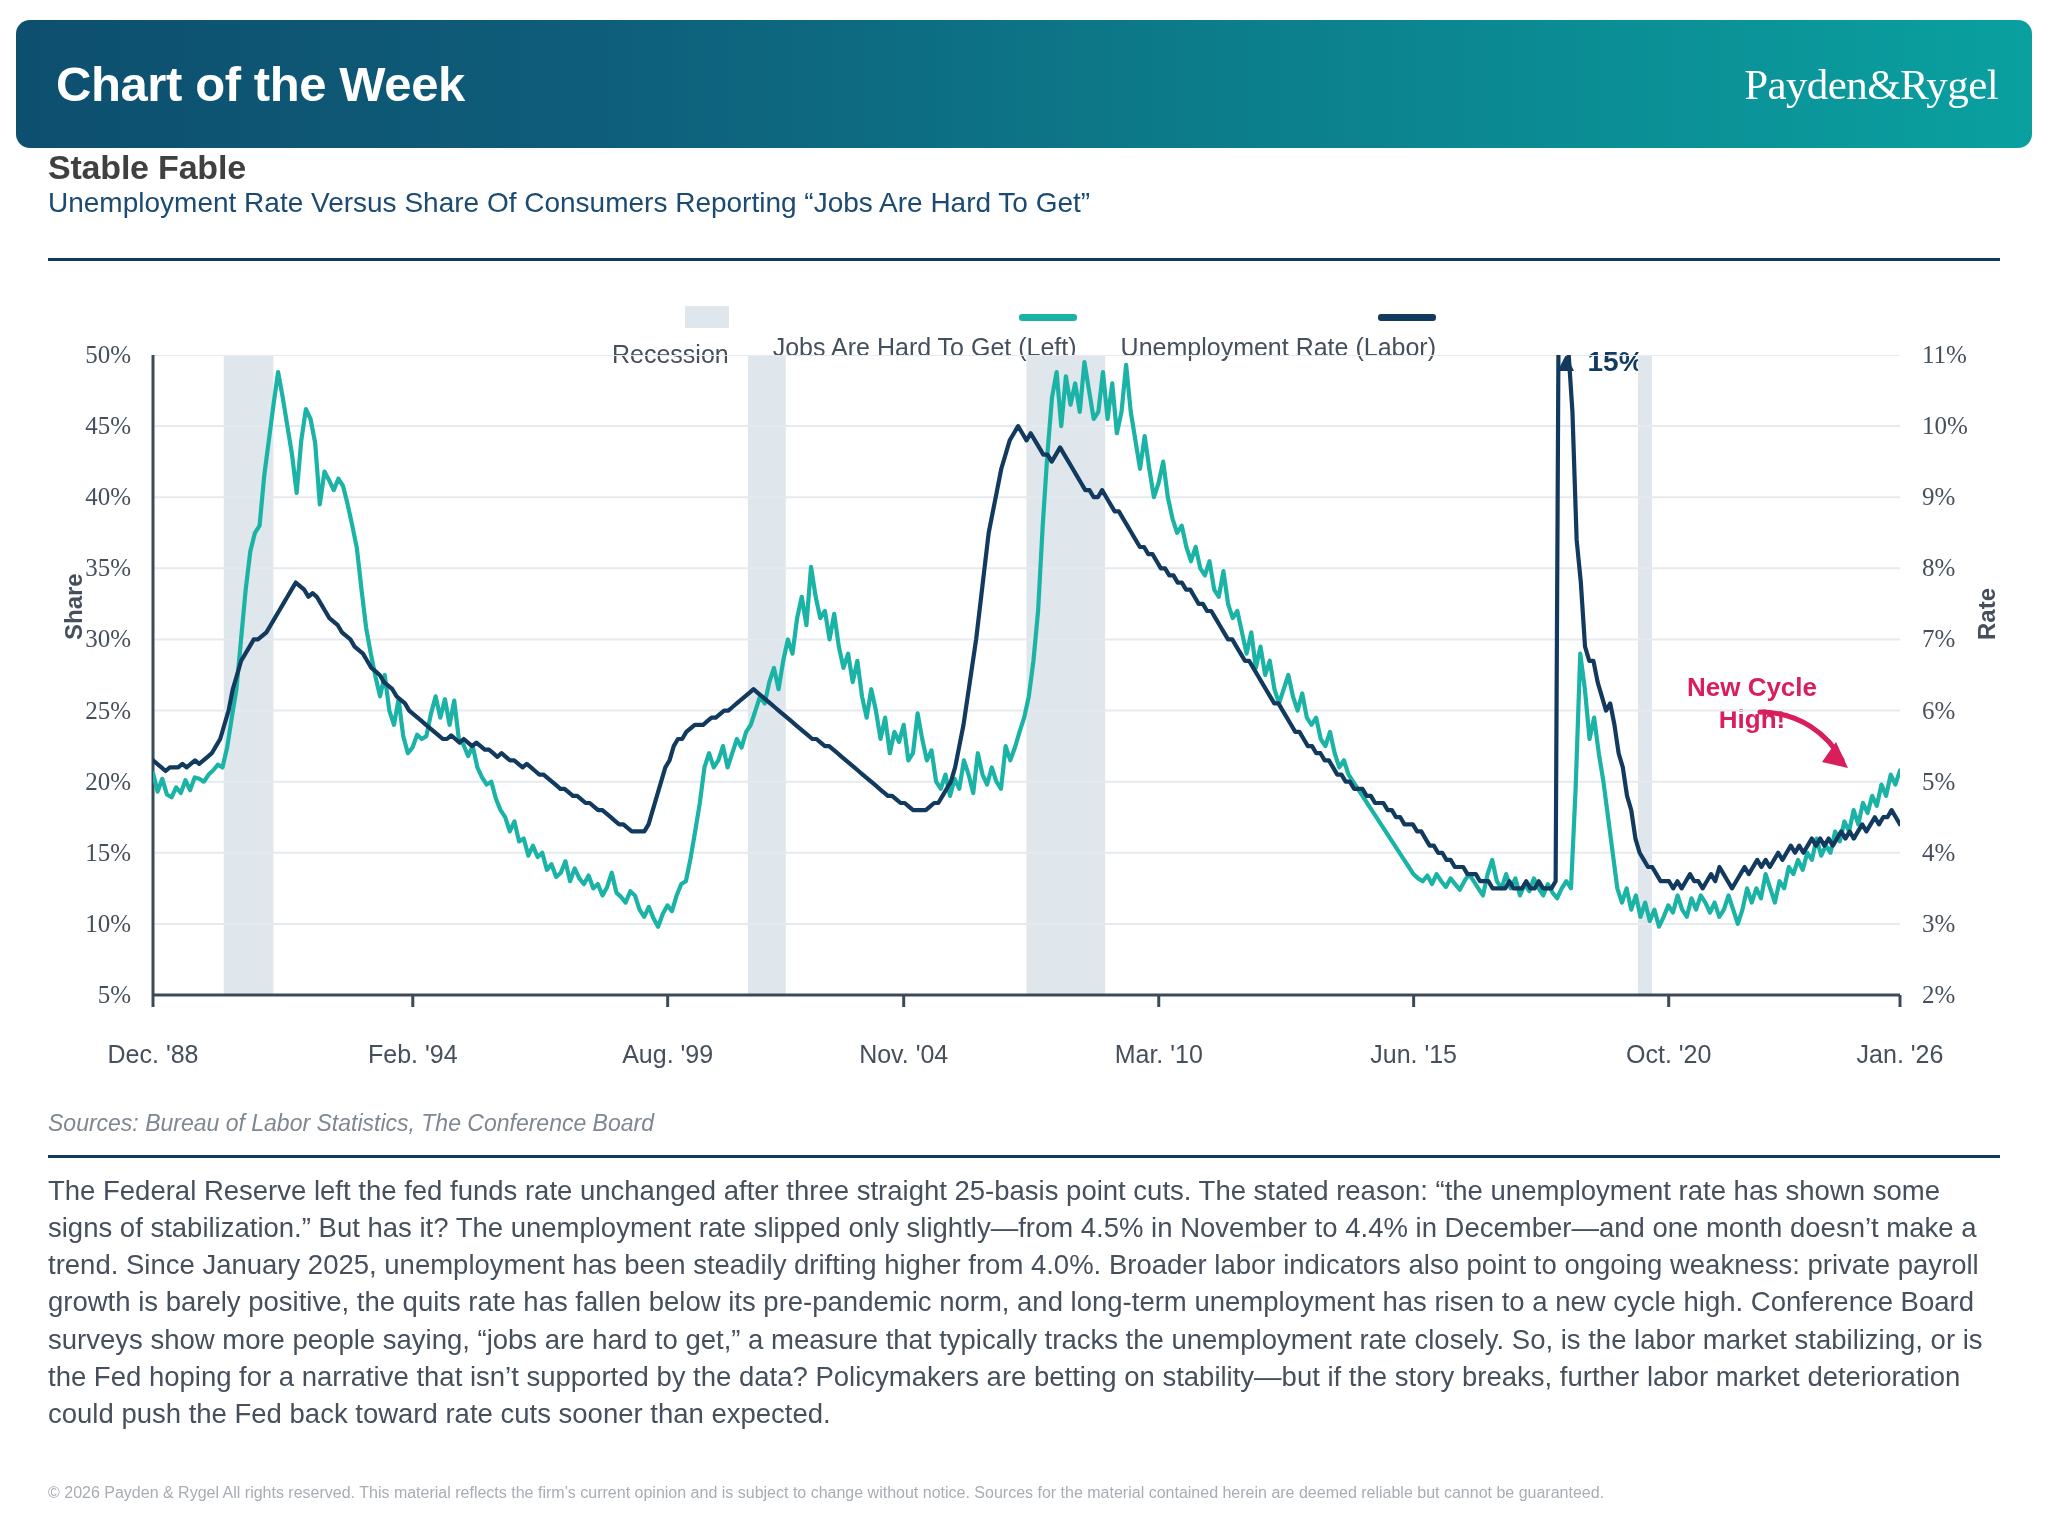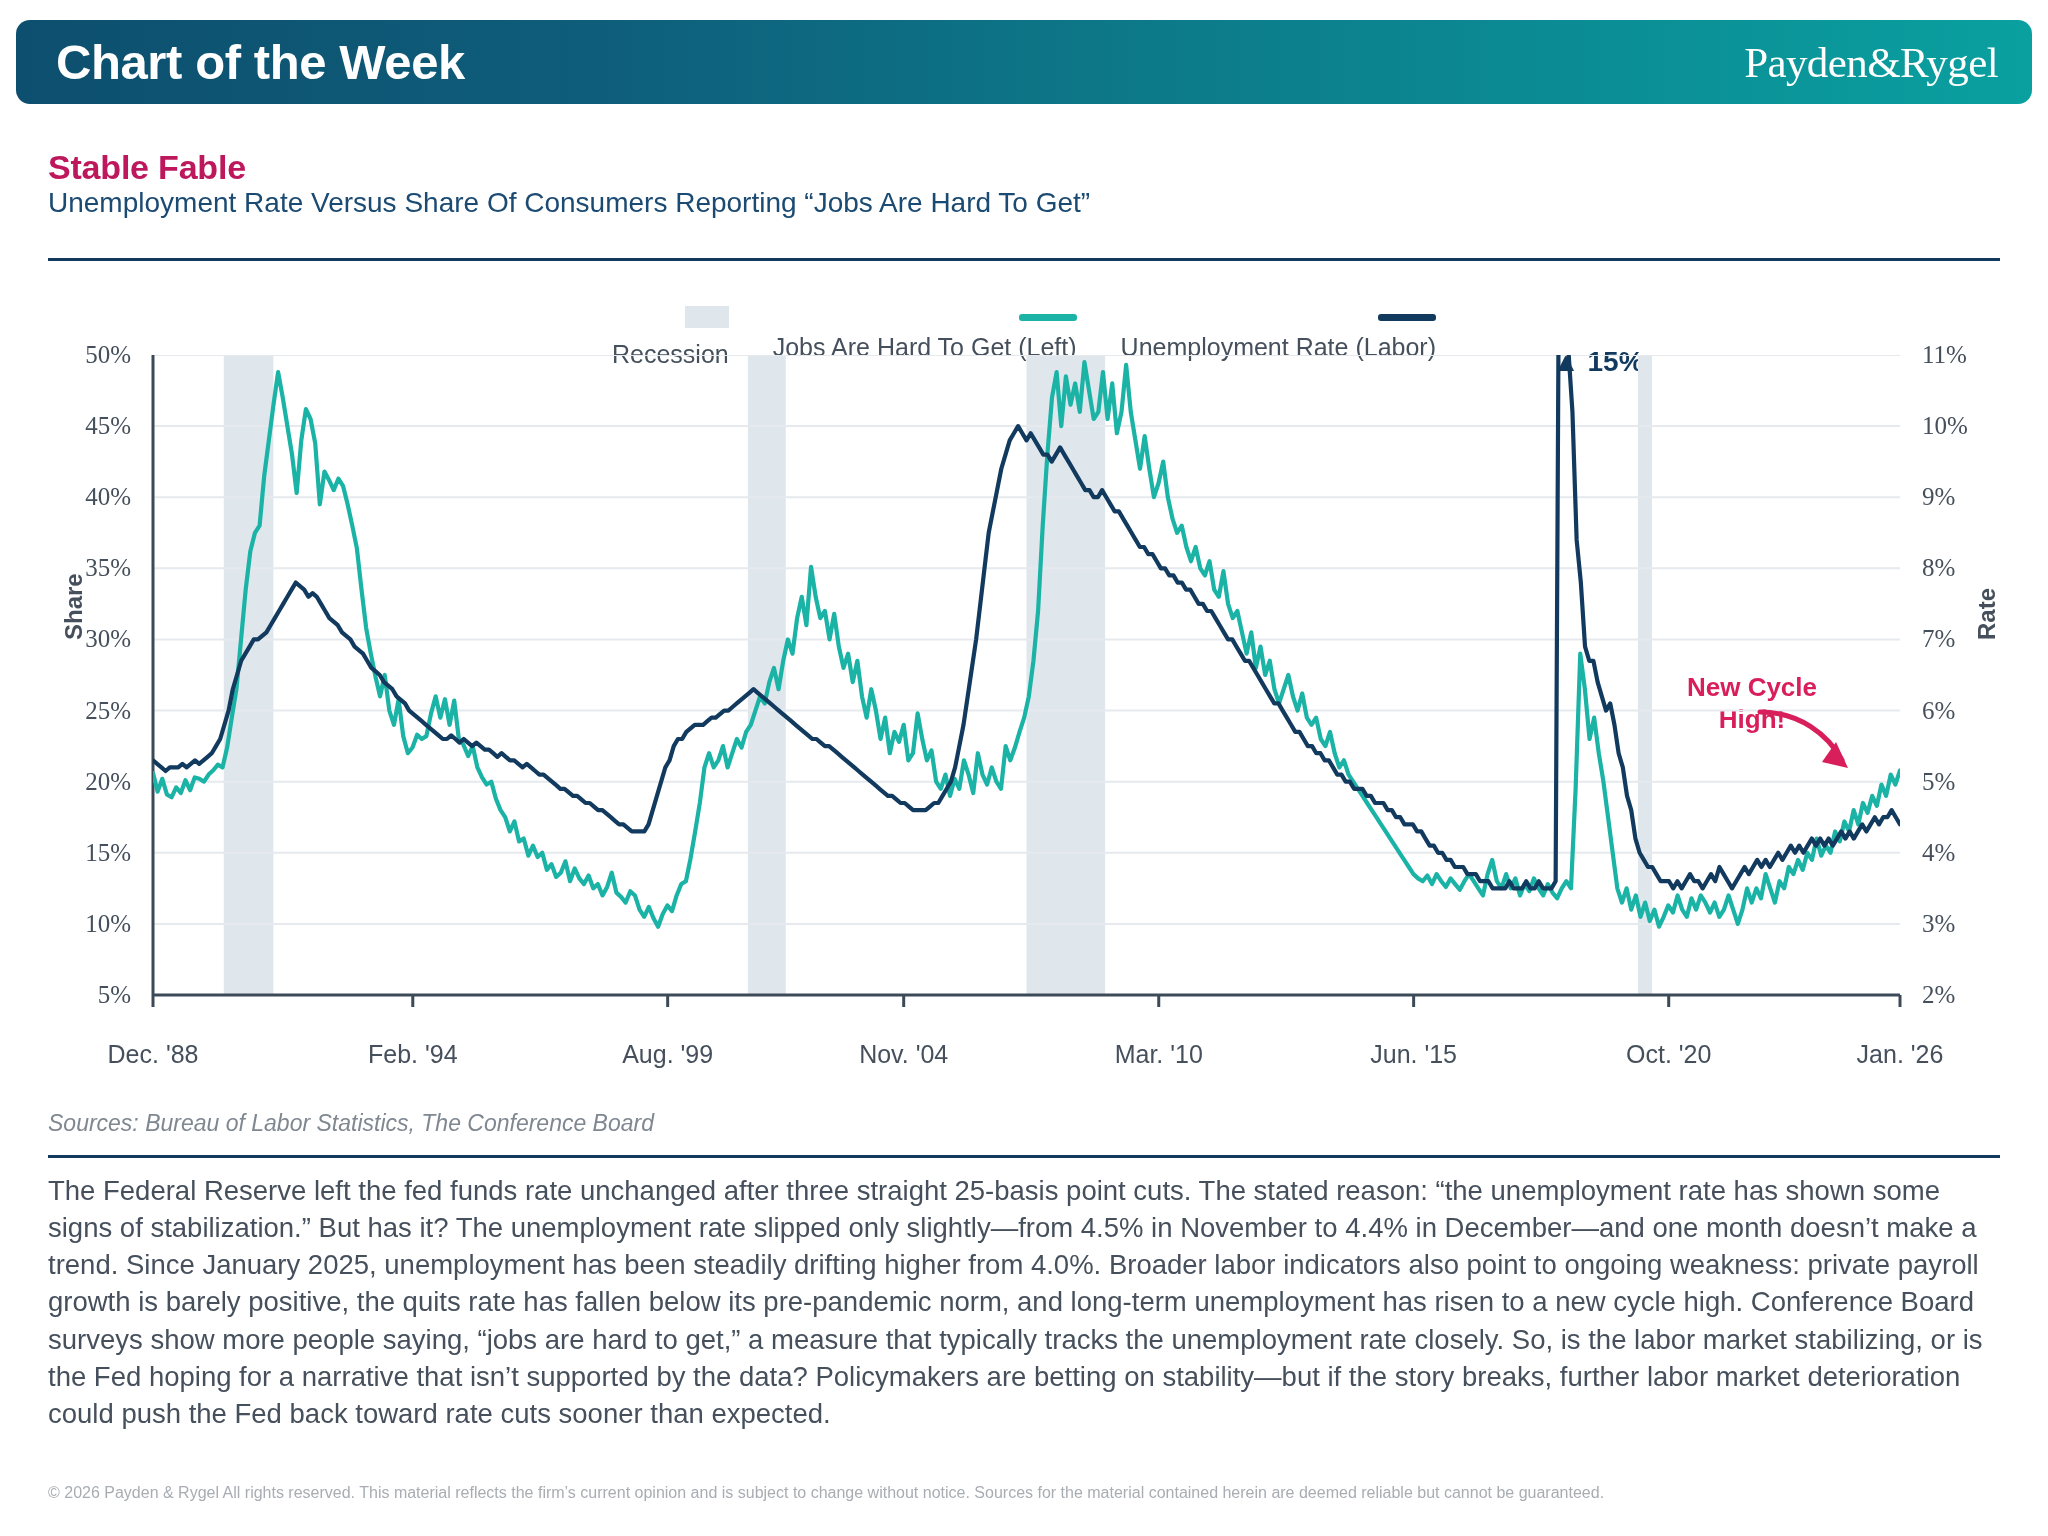"Chart of the Week" .banner { height: 84px -> 128px }
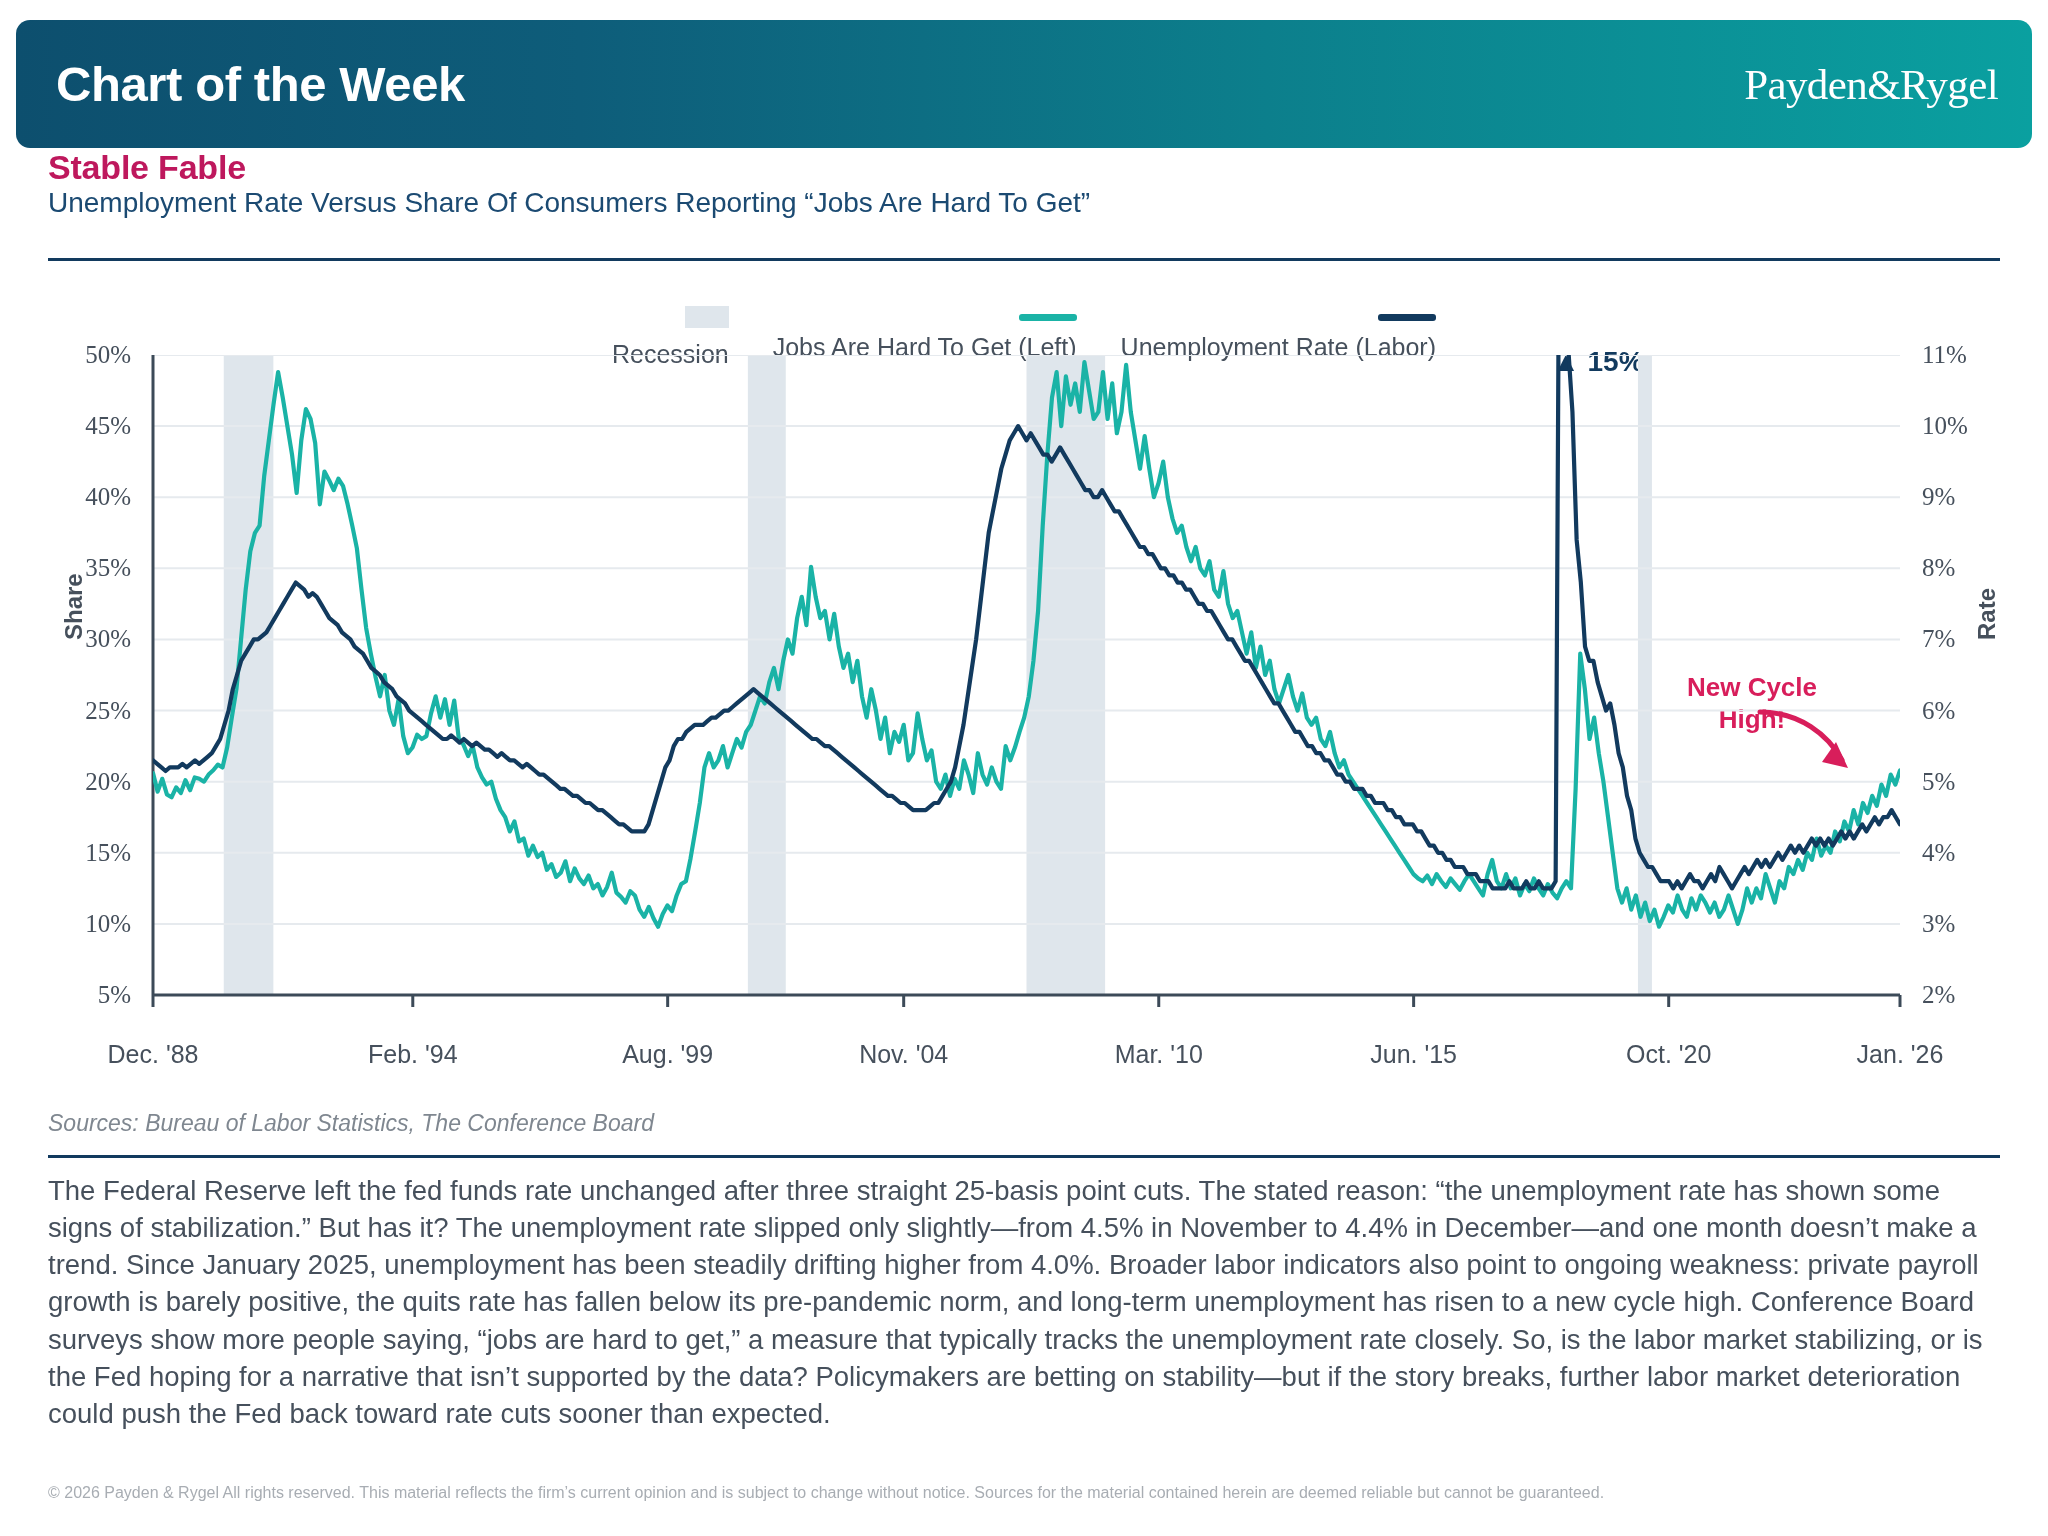"Stable Fable" .chart-title { color: #be185d -> #404040 }
